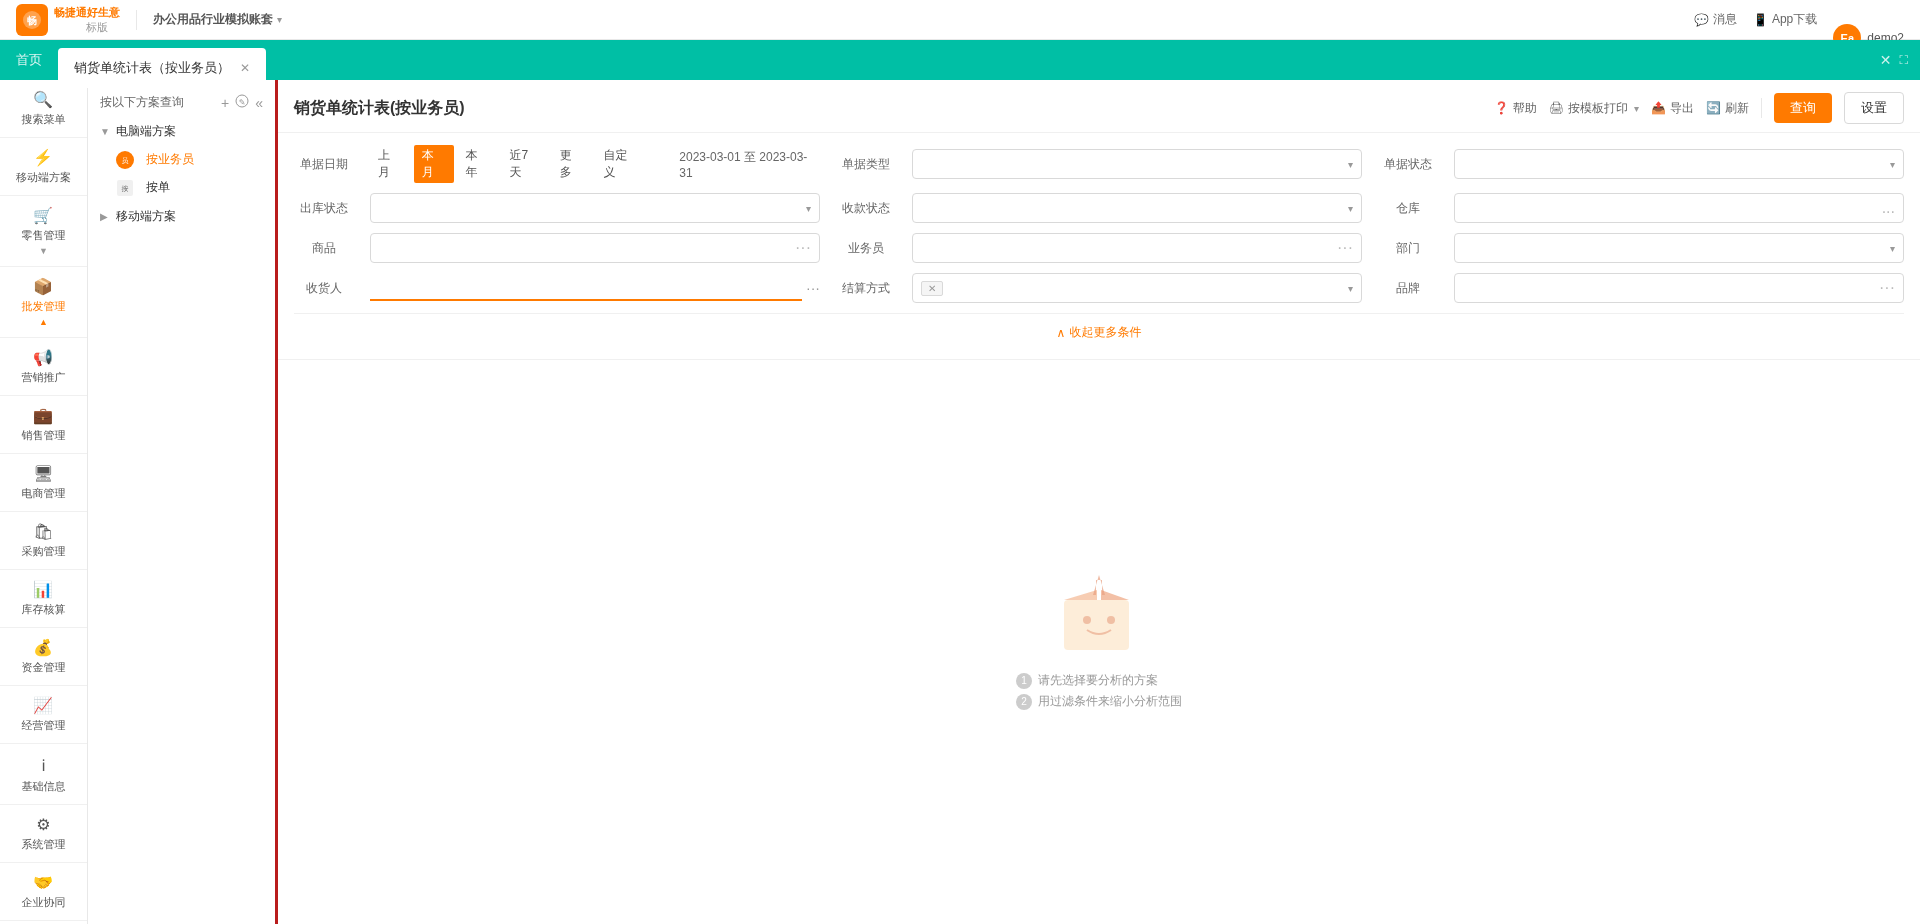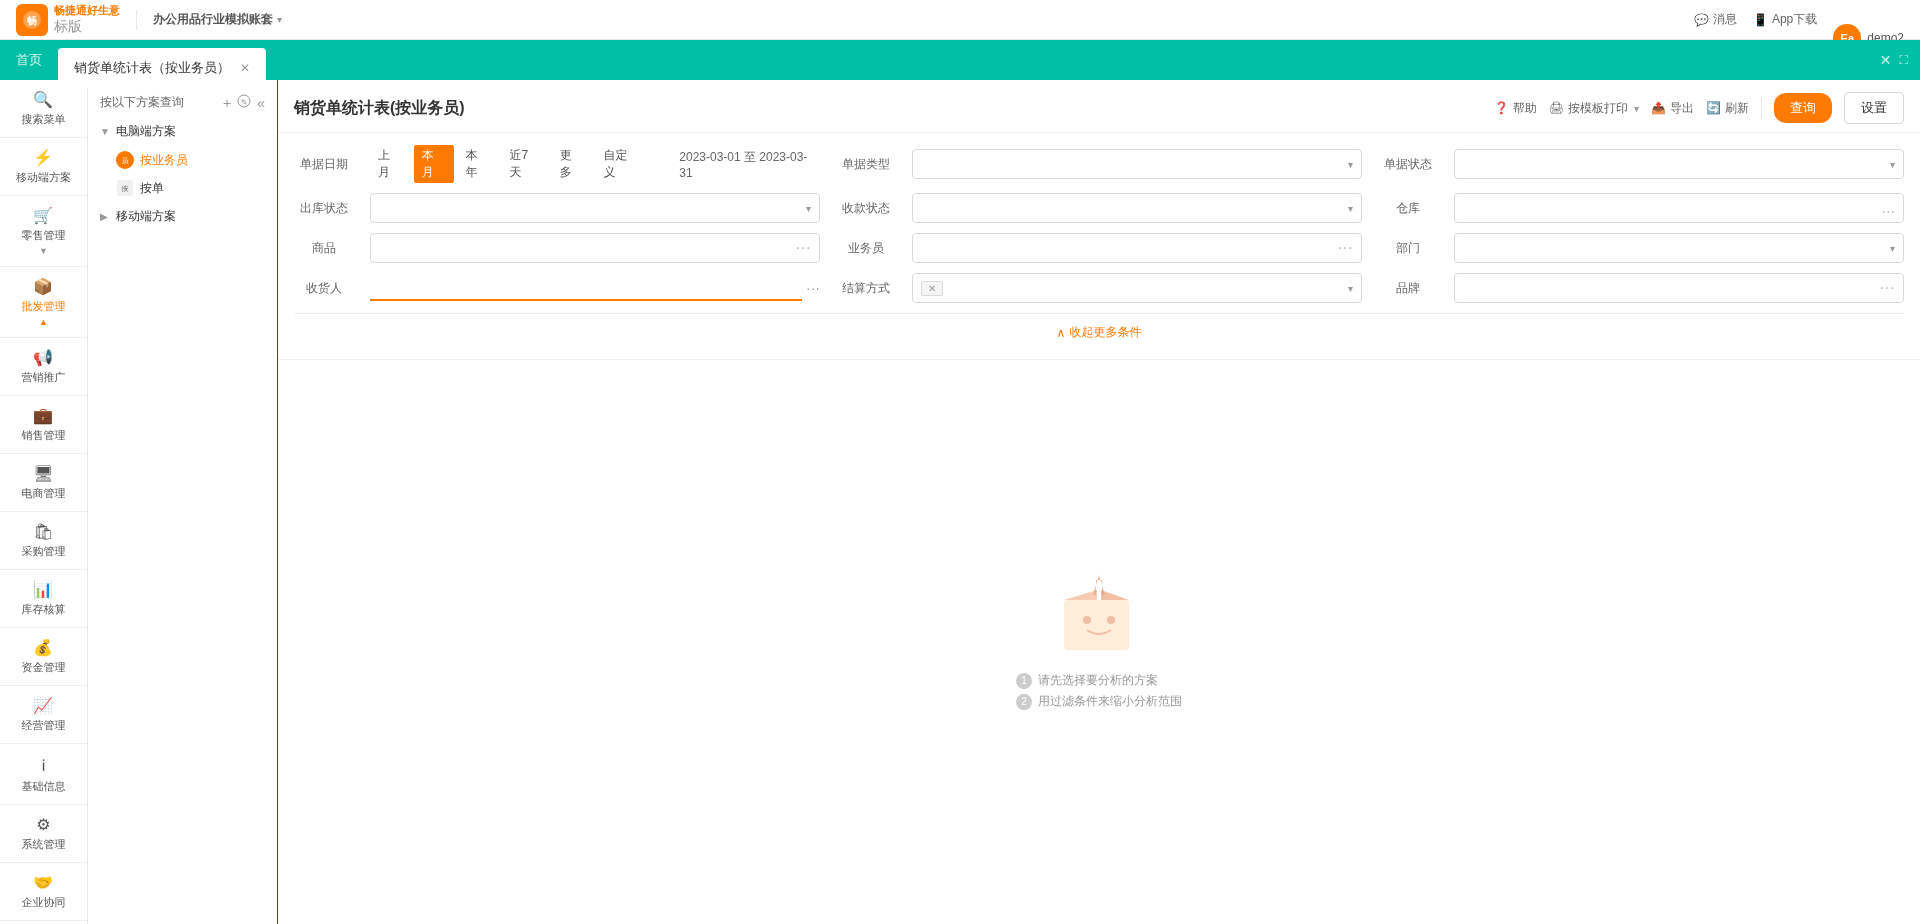"标版" div { font-size: 14px -> 11px; margin-left: none -> 32px }
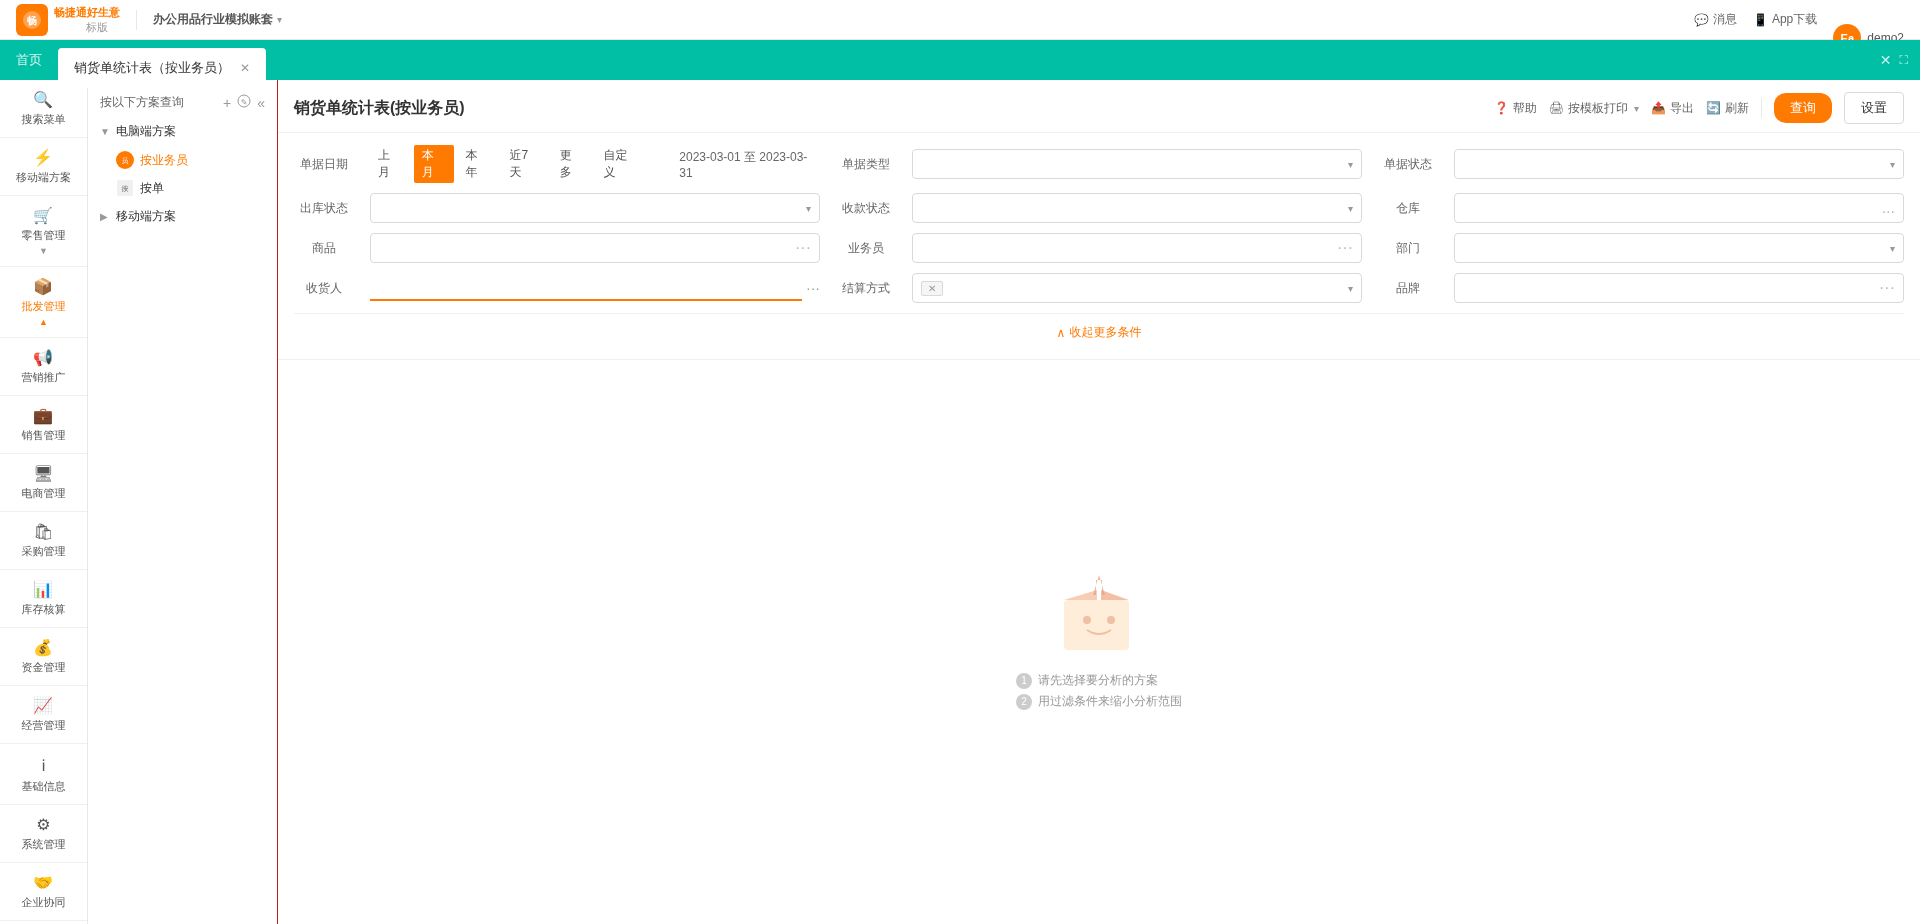"按以下方案查询" .left-panel { border-right: 1px solid #b91c1c -> 3px solid #b91c1c }
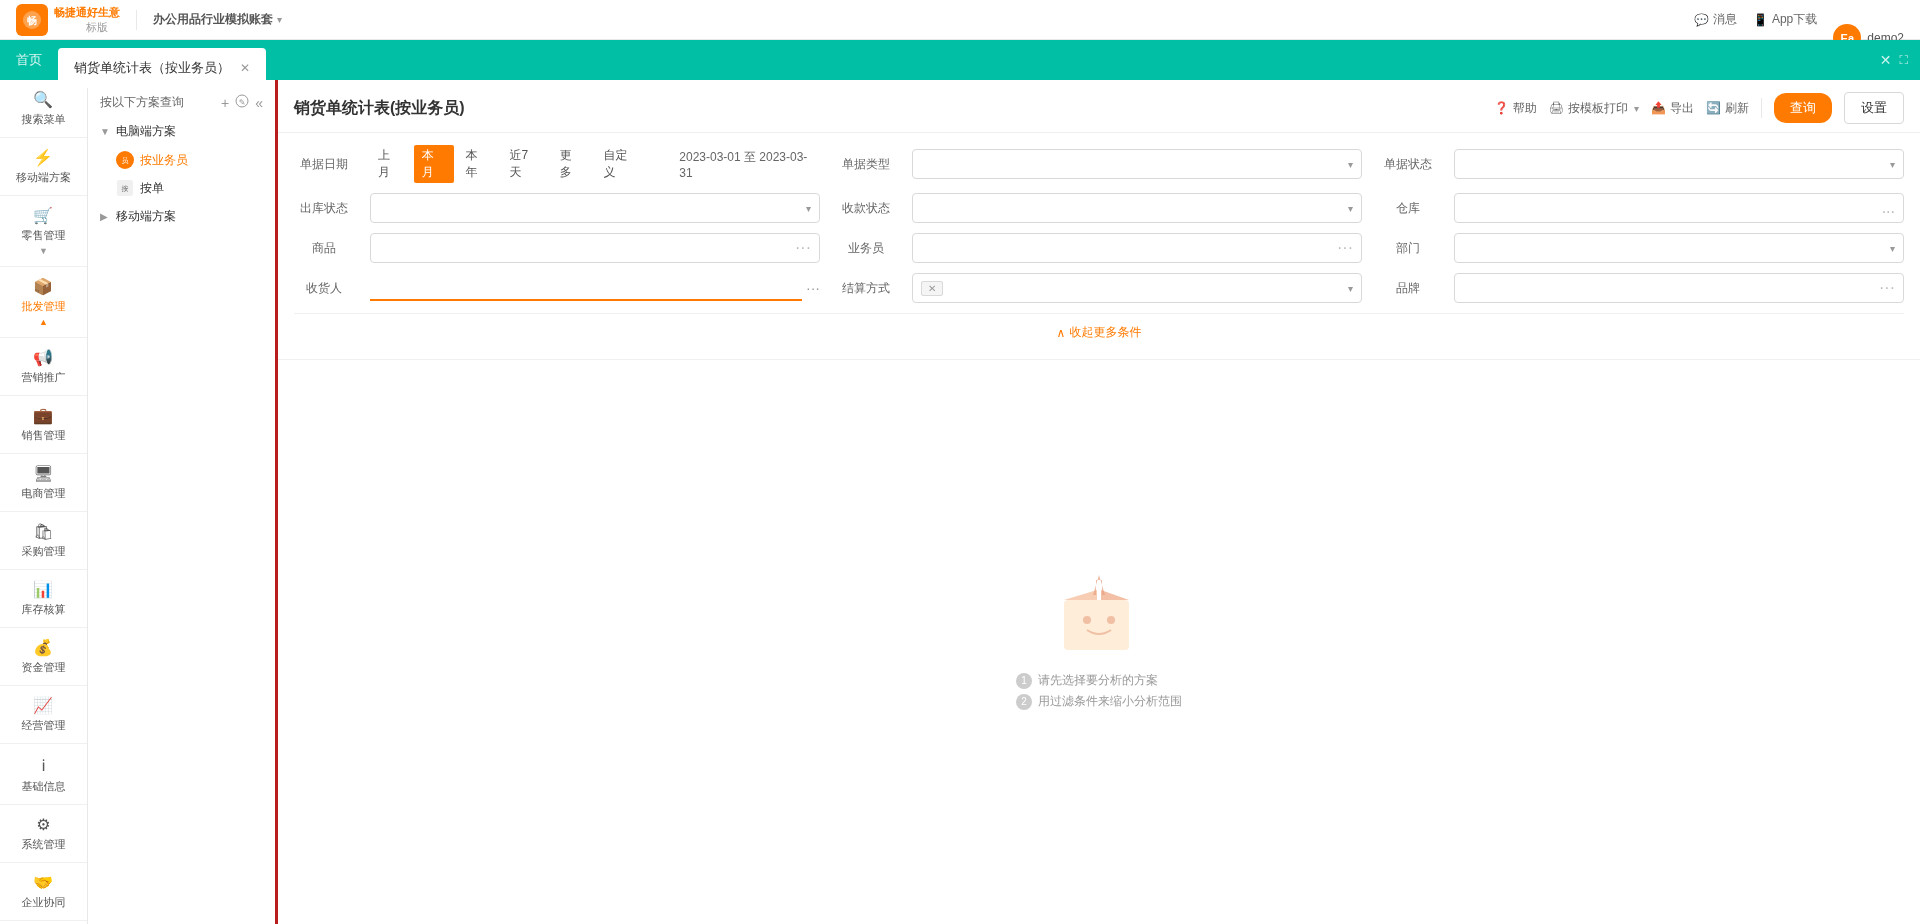"查询" .action-btn-orange { border-radius: 12px -> 4px }
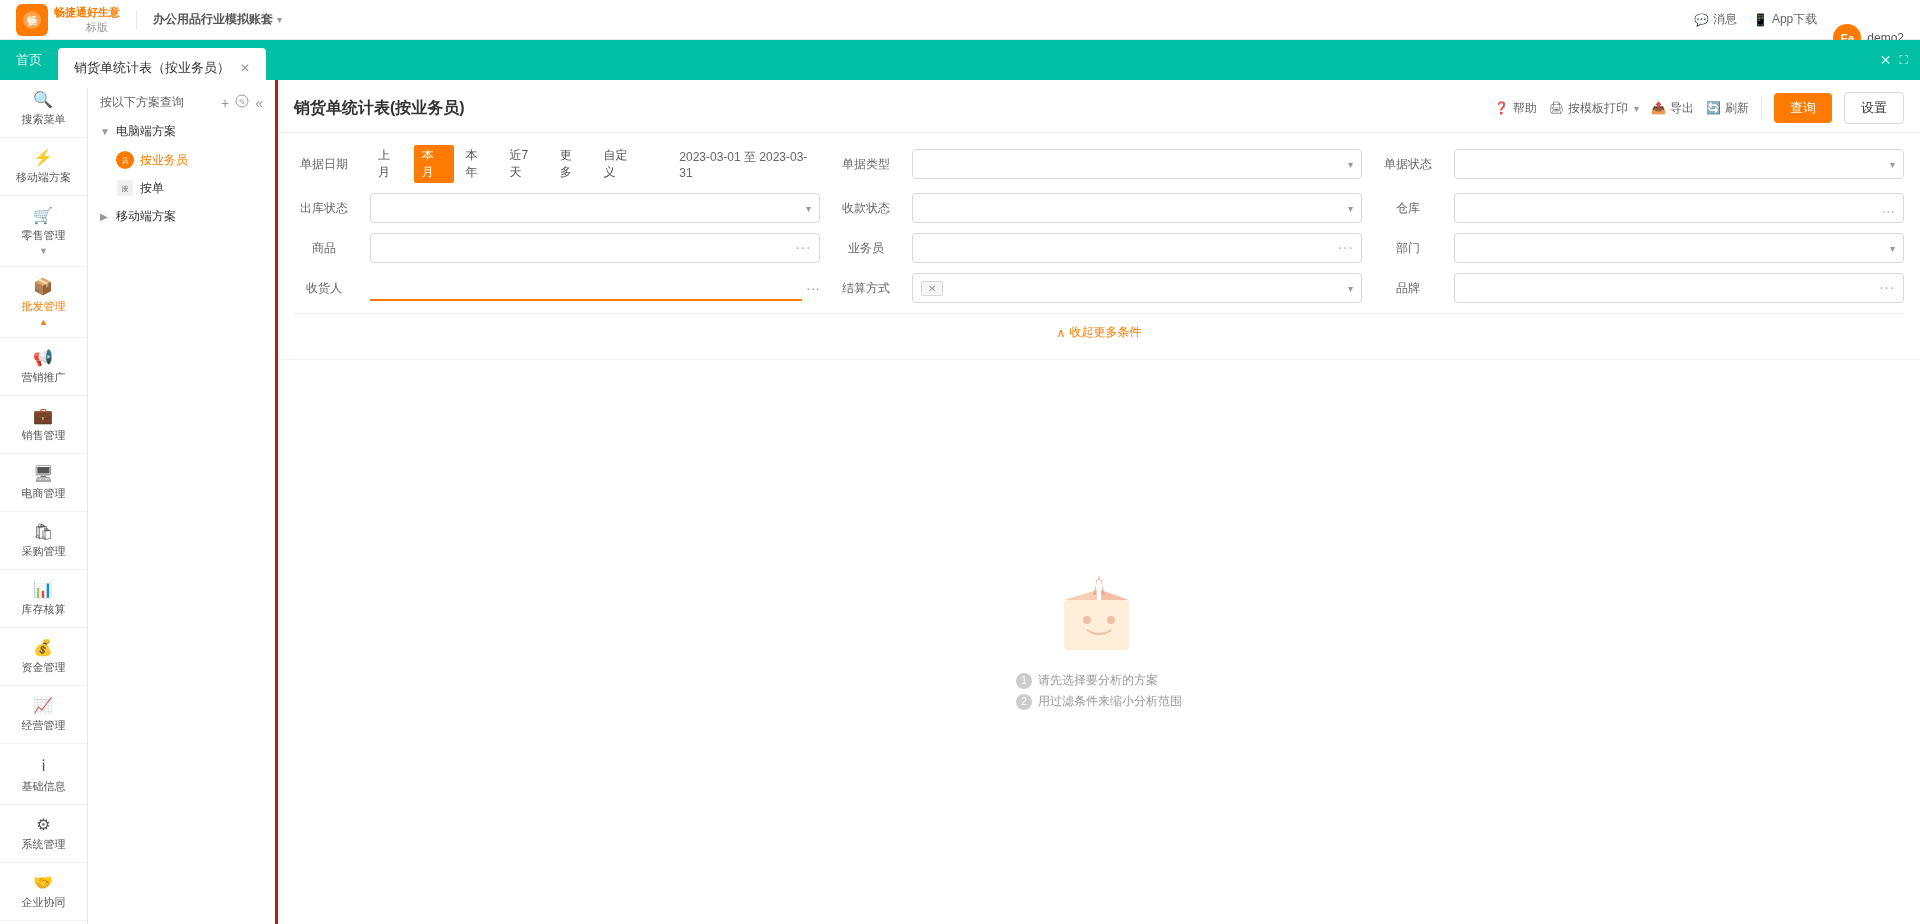"按业务员" .sub-item { align-items: center -> flex-start; gap: 6px -> 12px }
